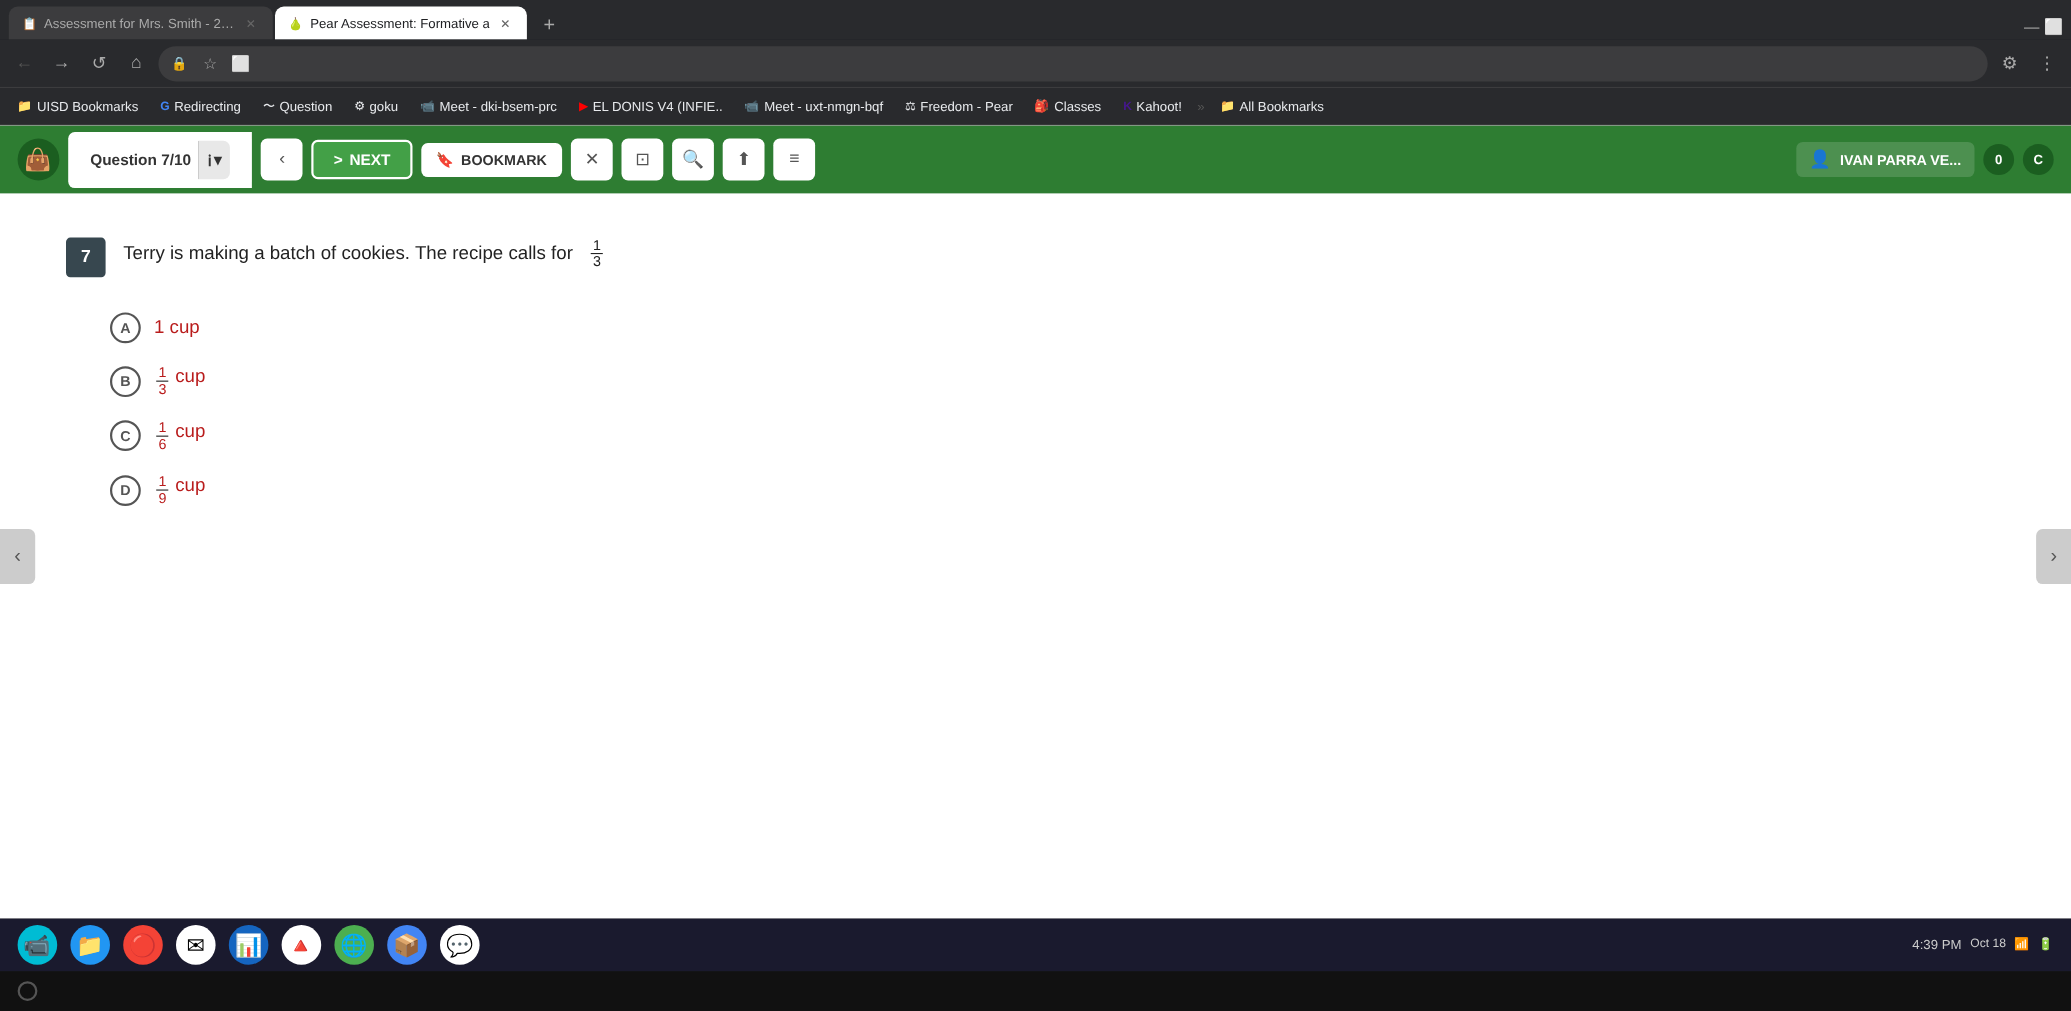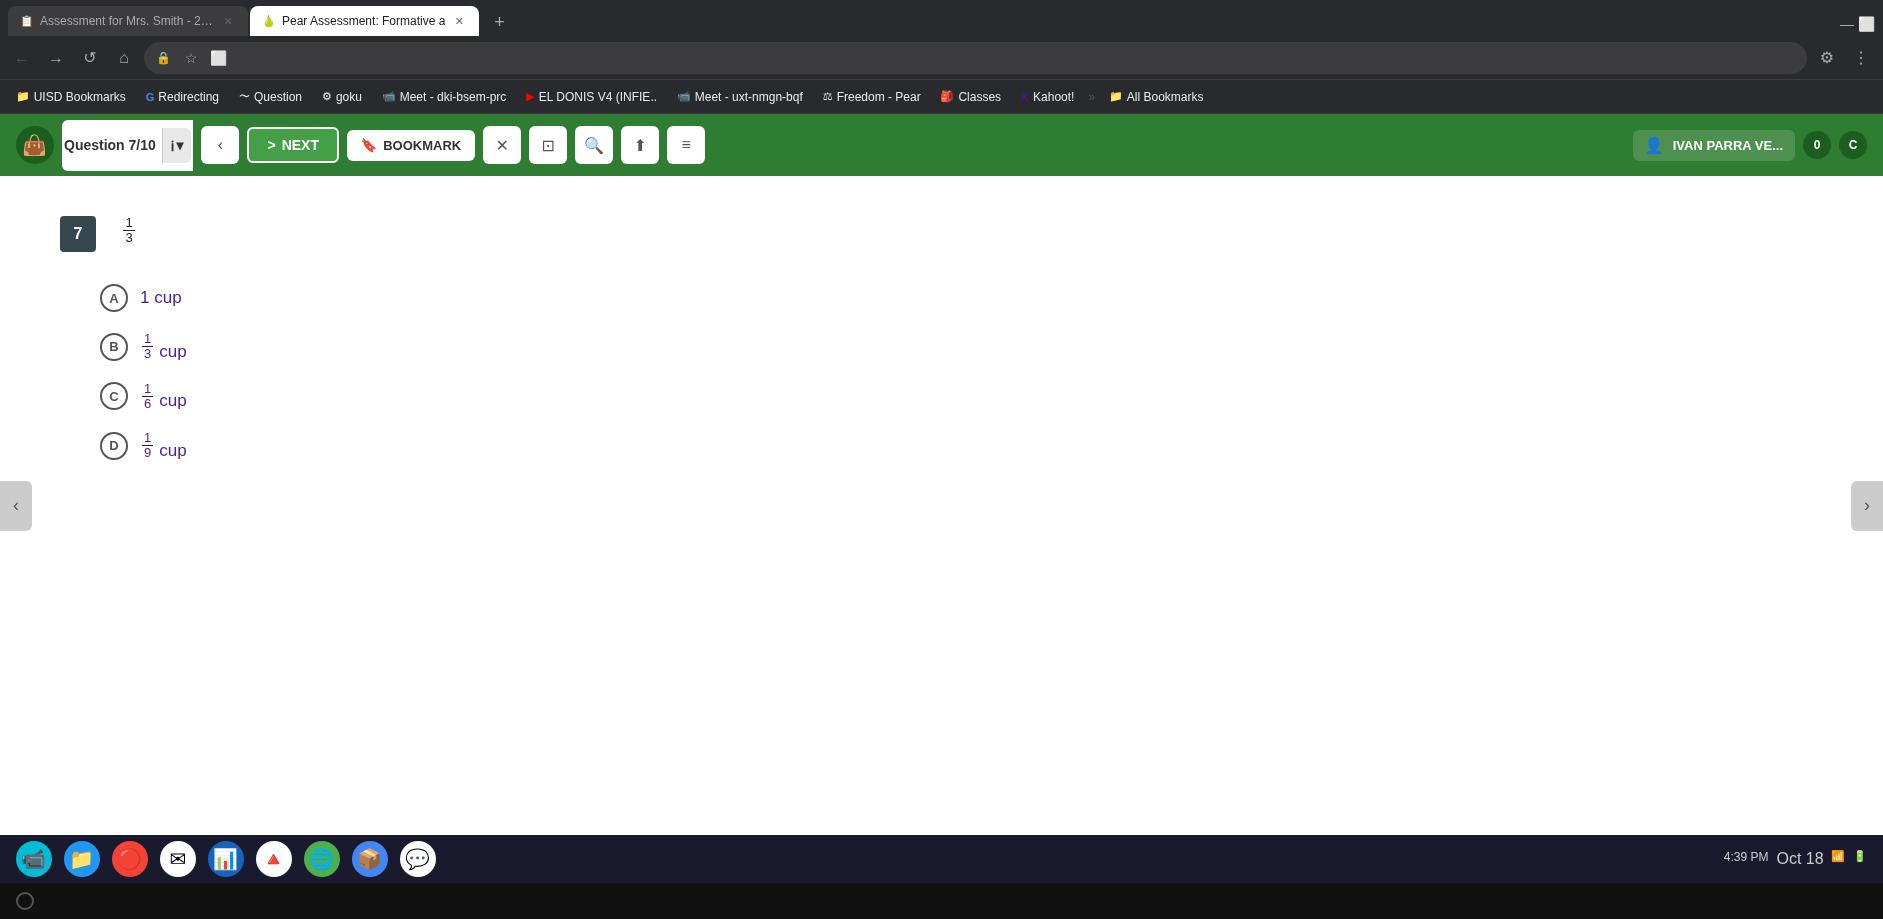"Question 7/10" .question-label { padding: 8px 2px -> 8px 20px }
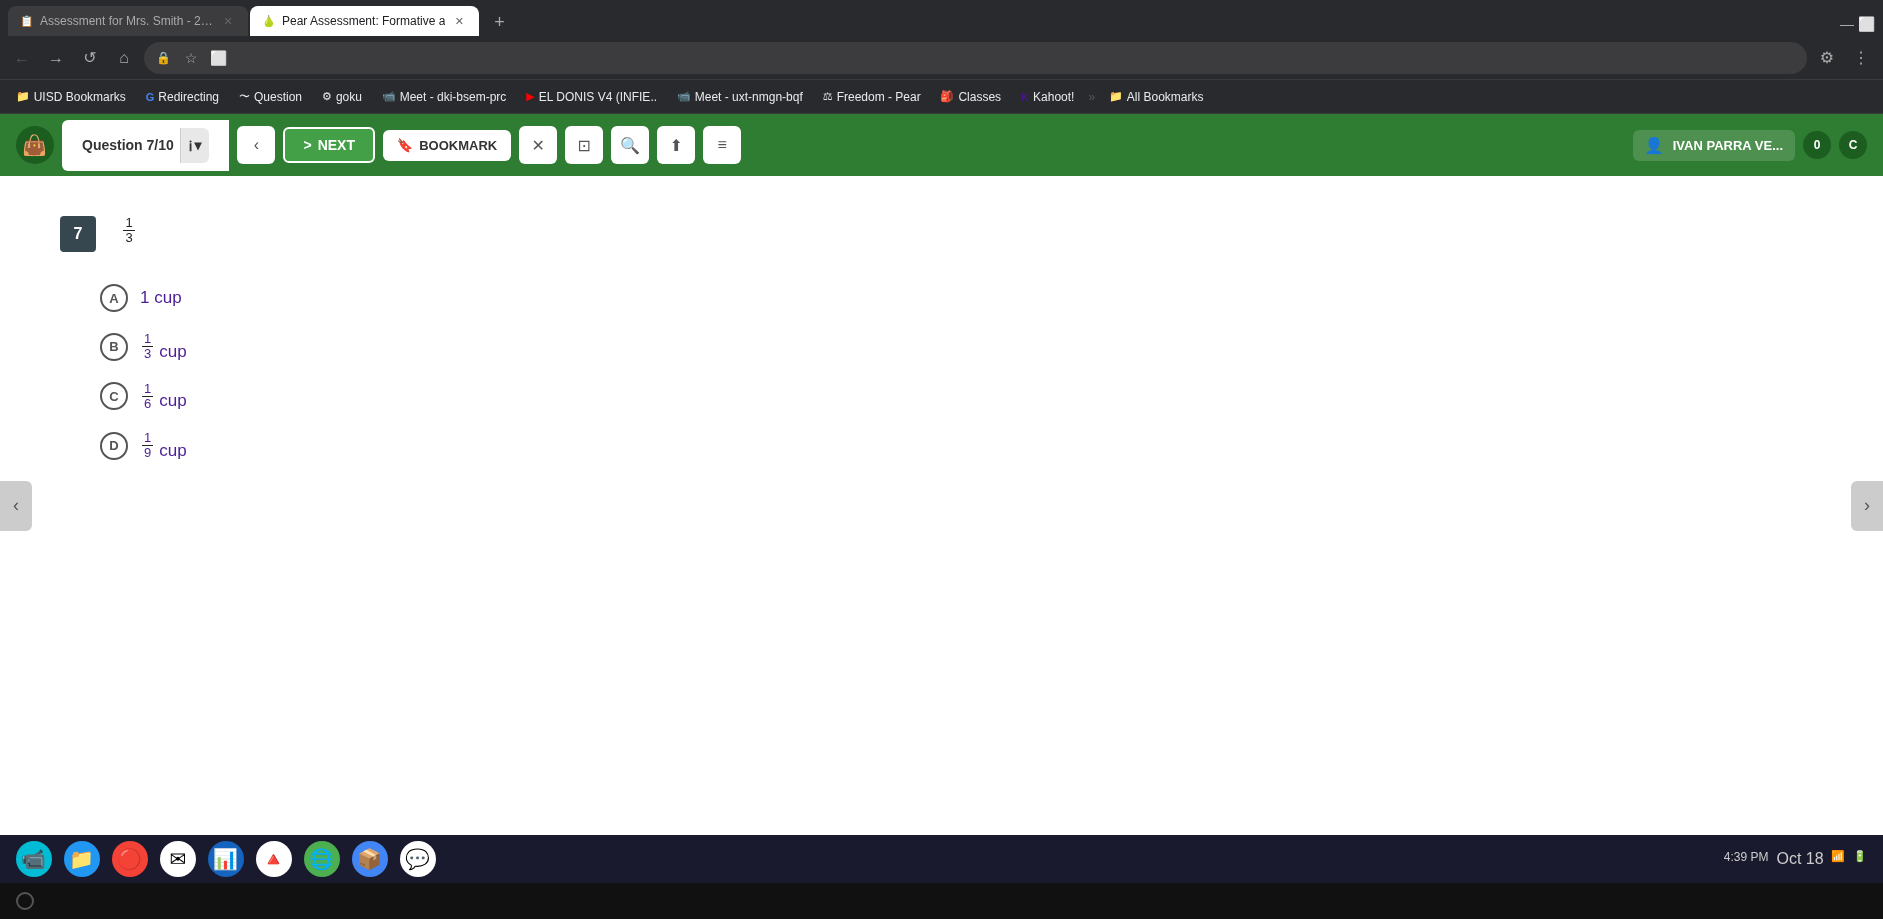"Terry is making a batch" span { html: none -> <span>Terry is making a batch of cookies. The recipe calls for</span> }
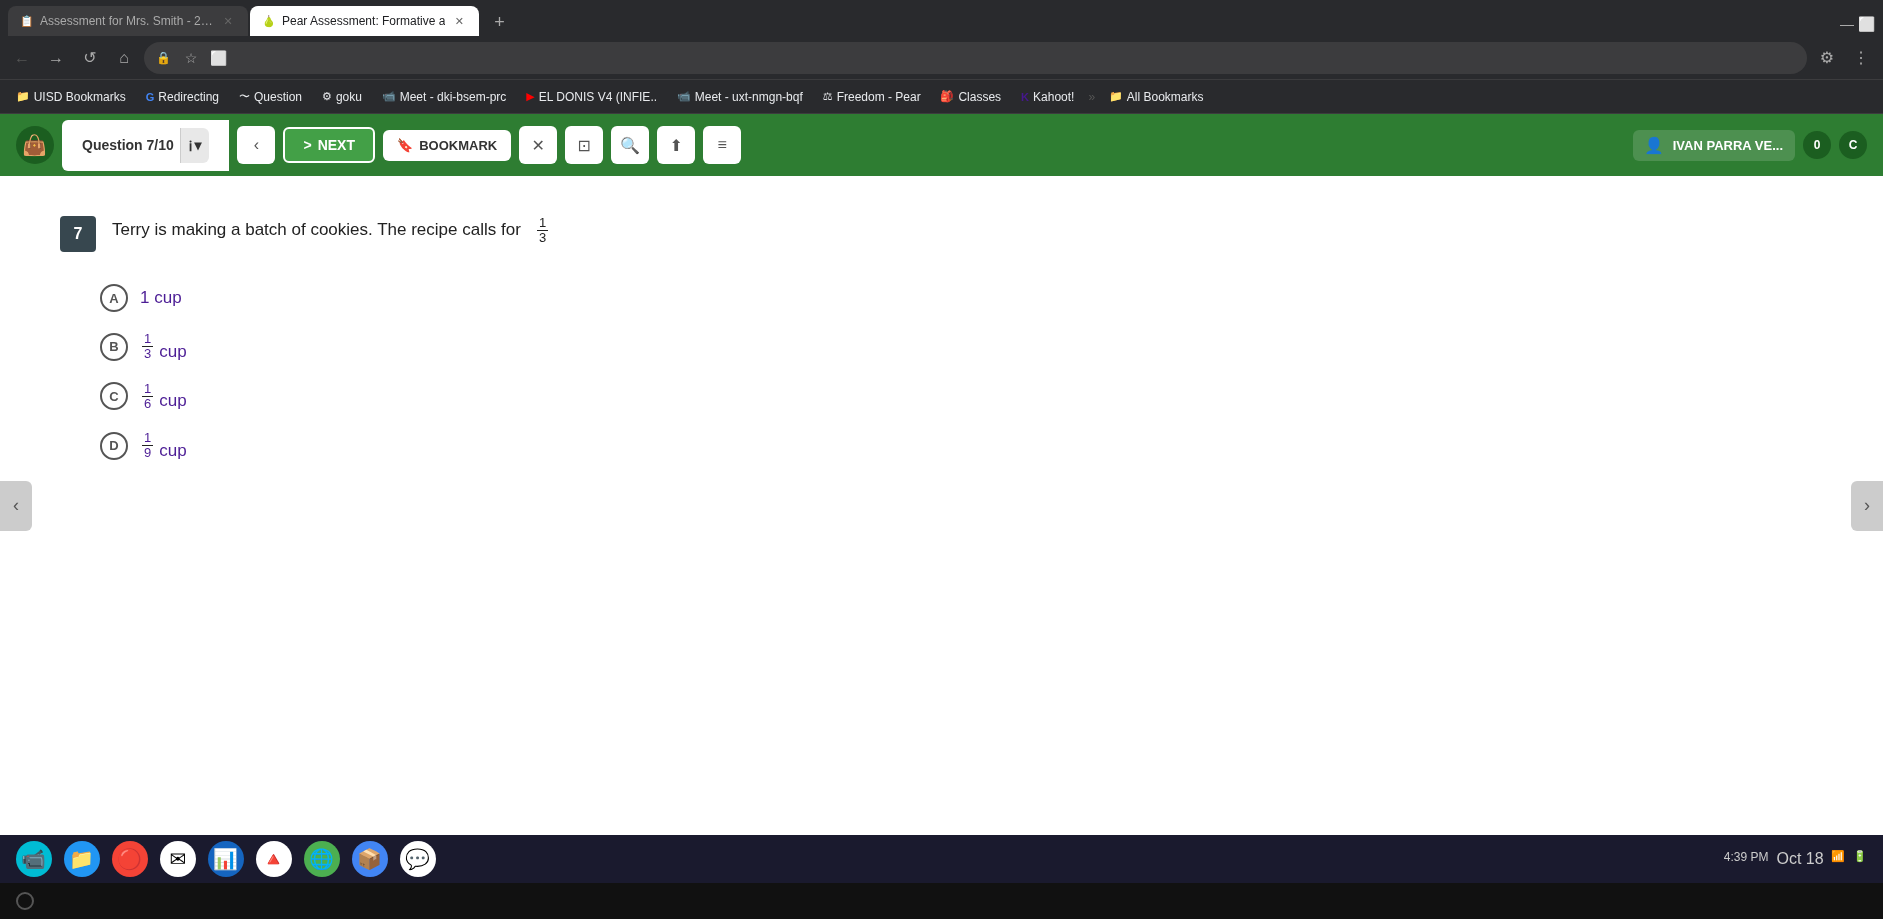"1 cup" .option-text { align-items: flex-end -> flex-start; color: #4c1d95 -> #b91c1c }
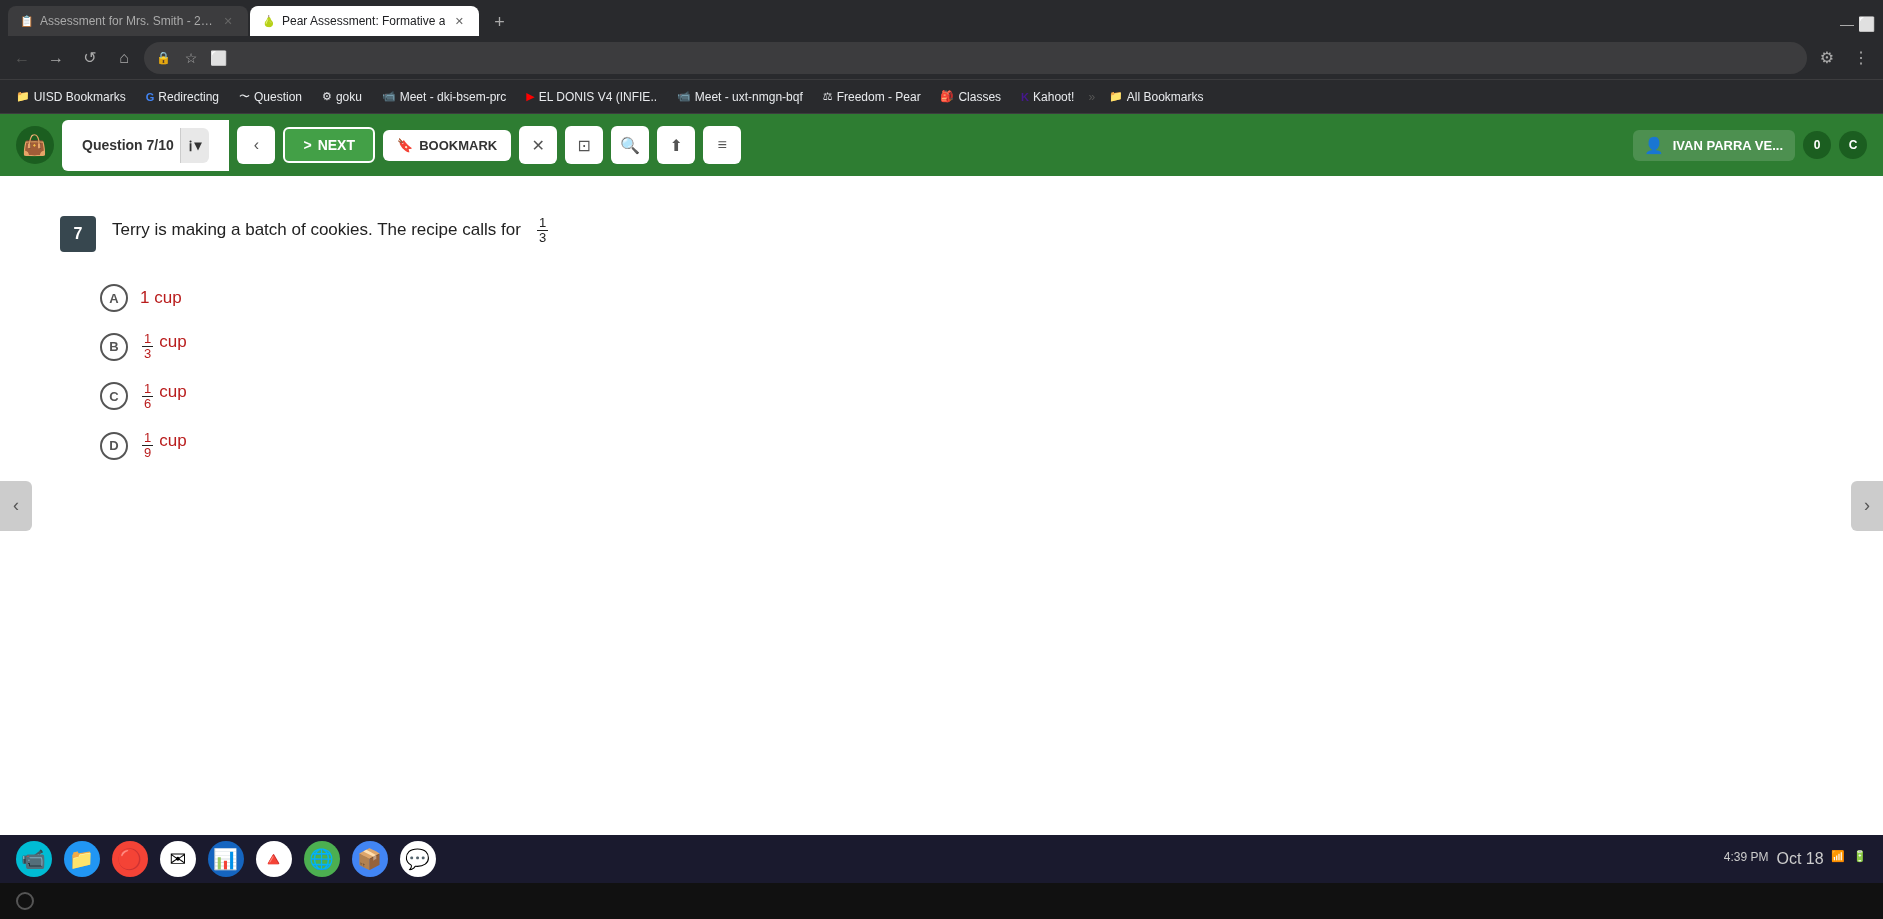"Oct 18" span { font-size: 16px -> 11px }
